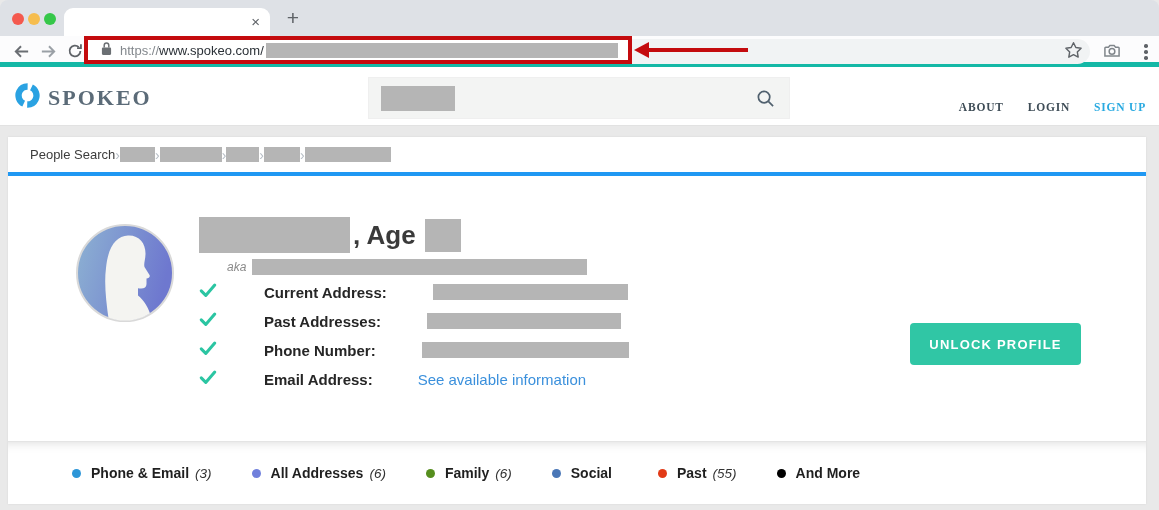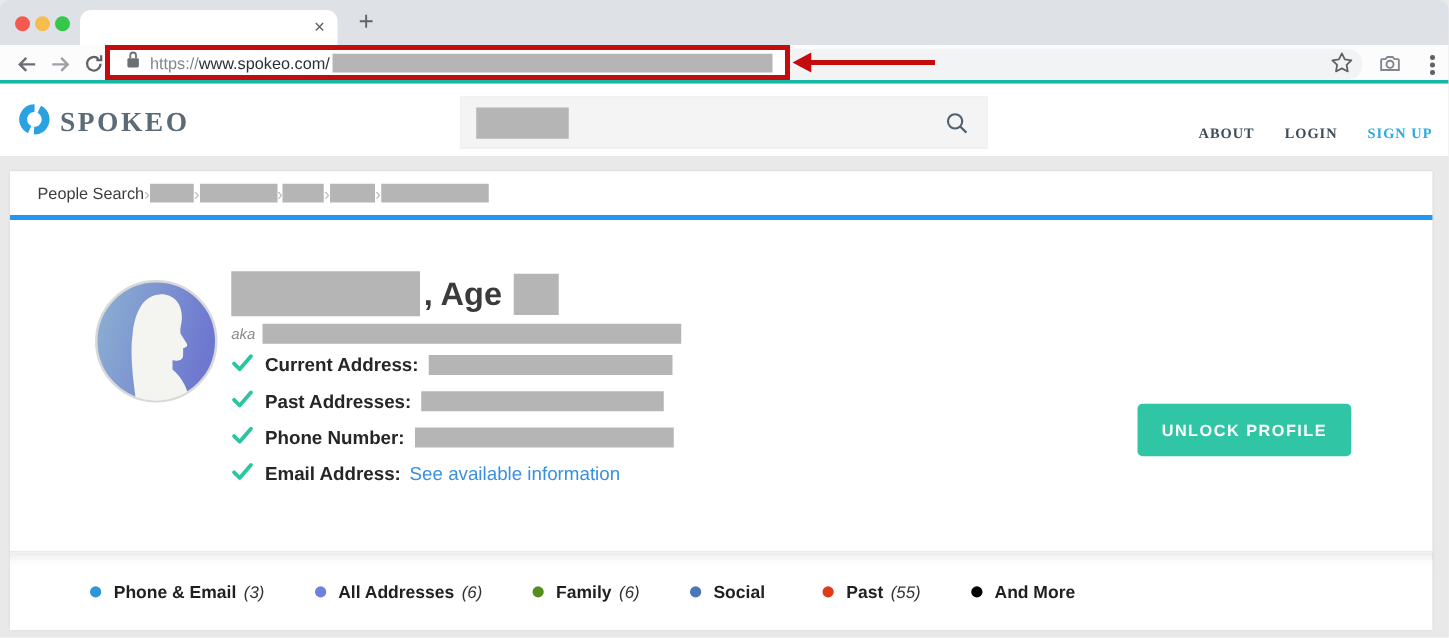"https://" .toolbar { border-bottom: 3px solid #14b8a6 -> 5px solid #14b8a6 }
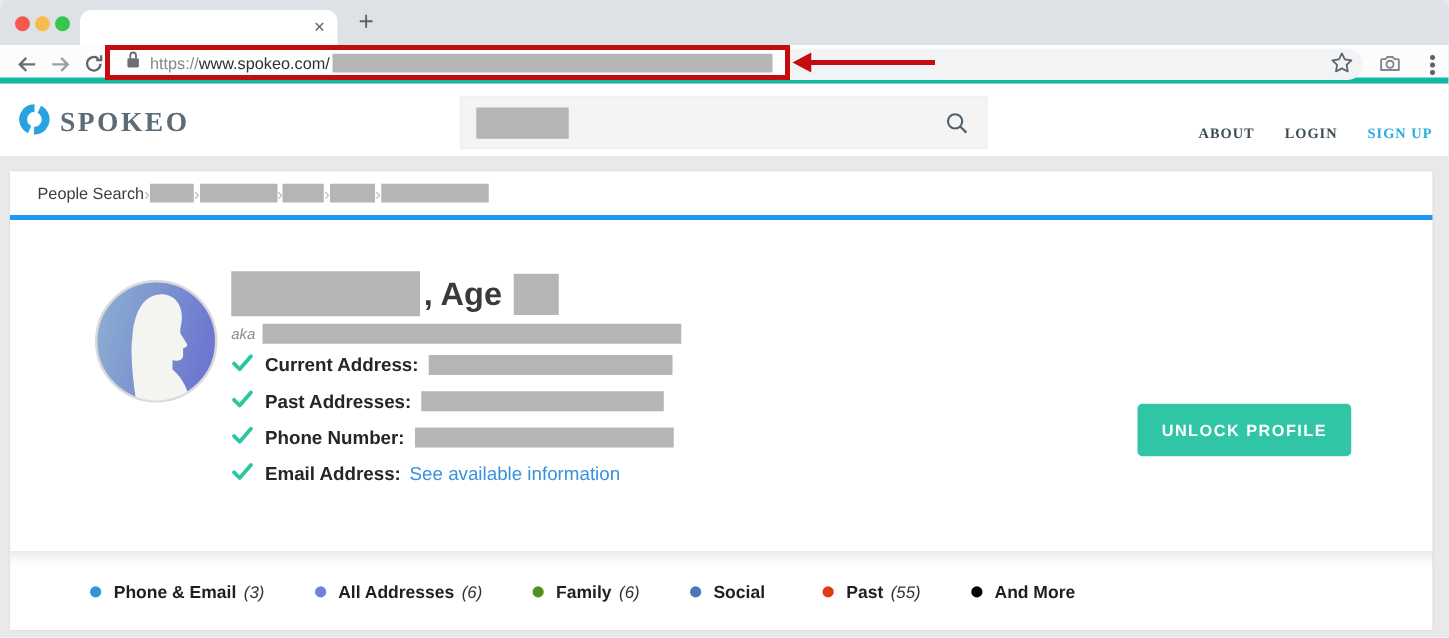", Age" .info { left: 177px -> 191px }
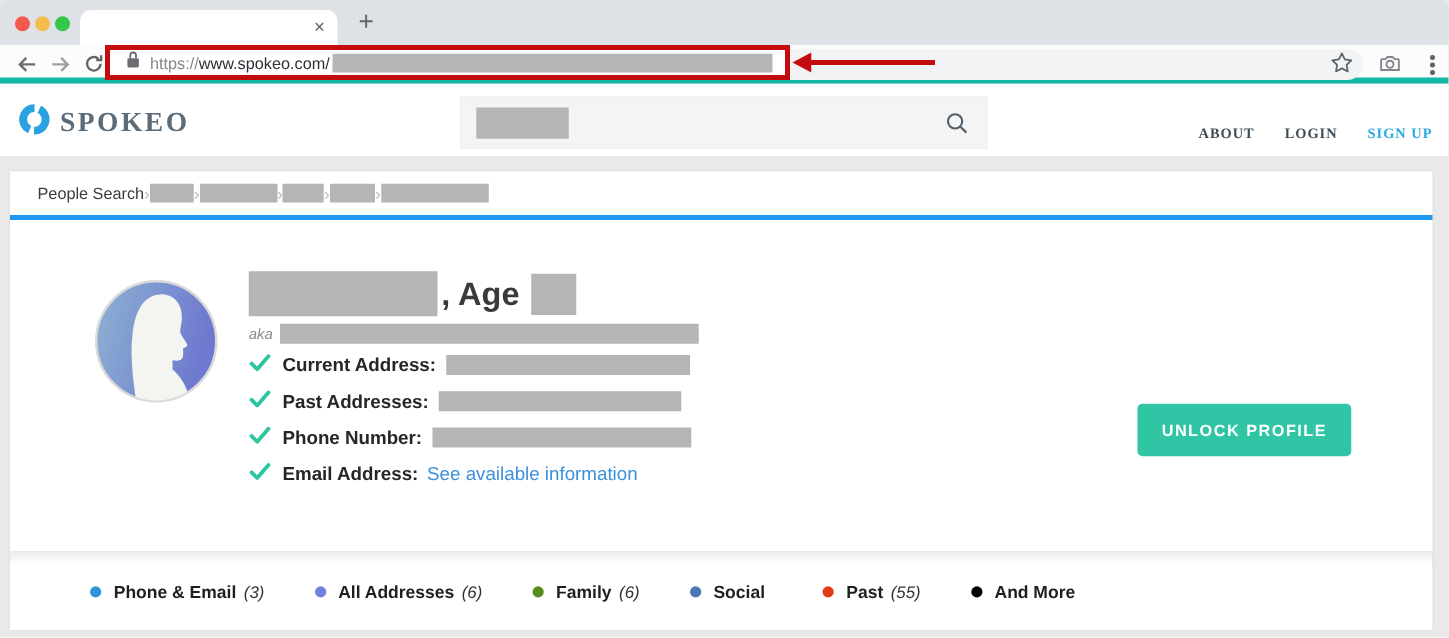"aka" .aka-label { margin-left: none -> 28px }
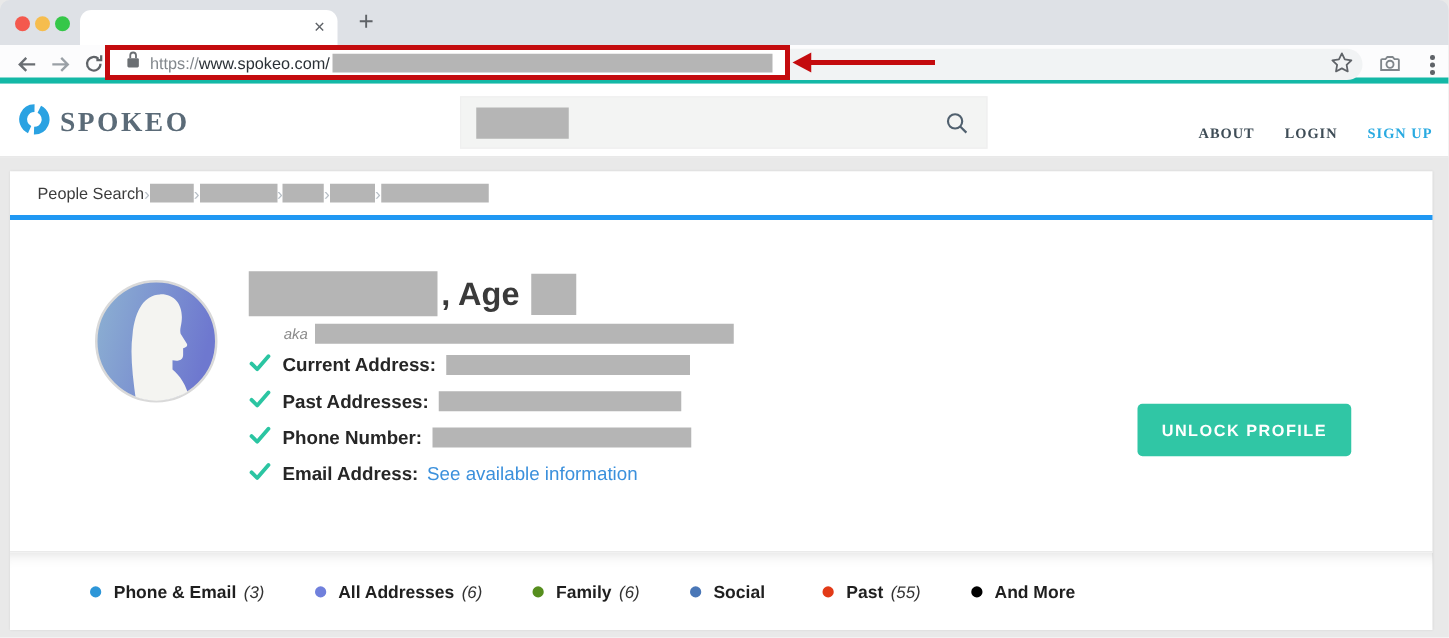"Current Address:" .detail-row { gap: none -> 38px }
